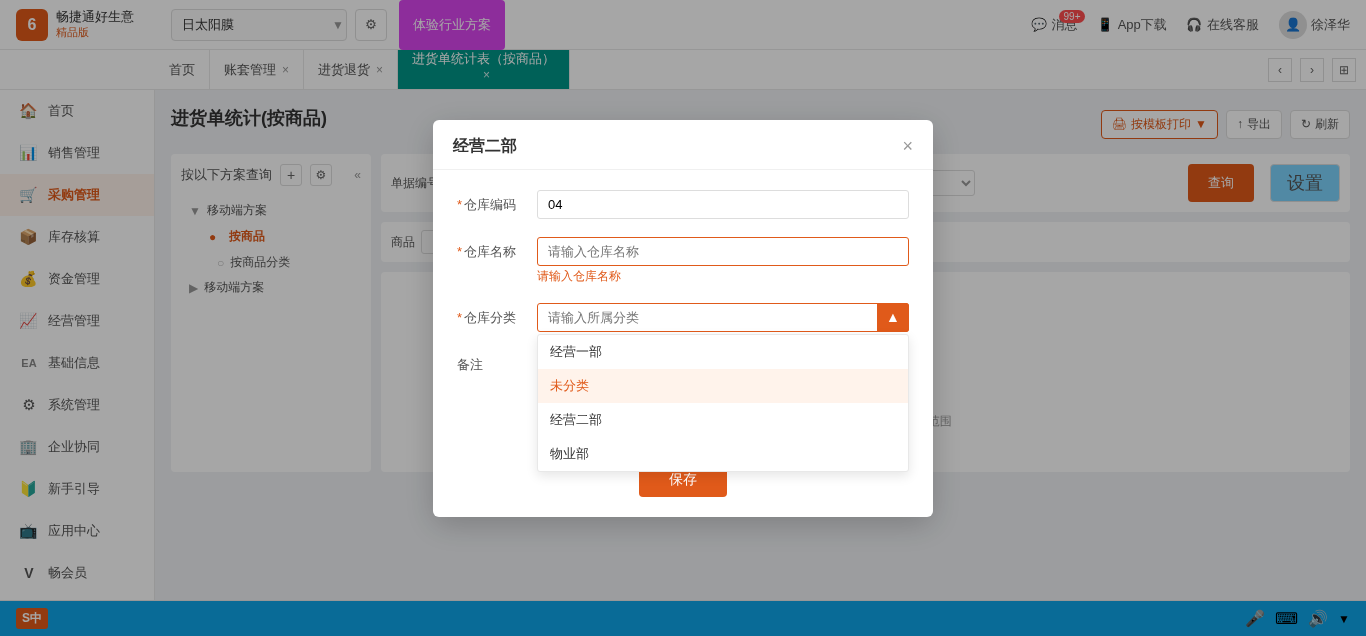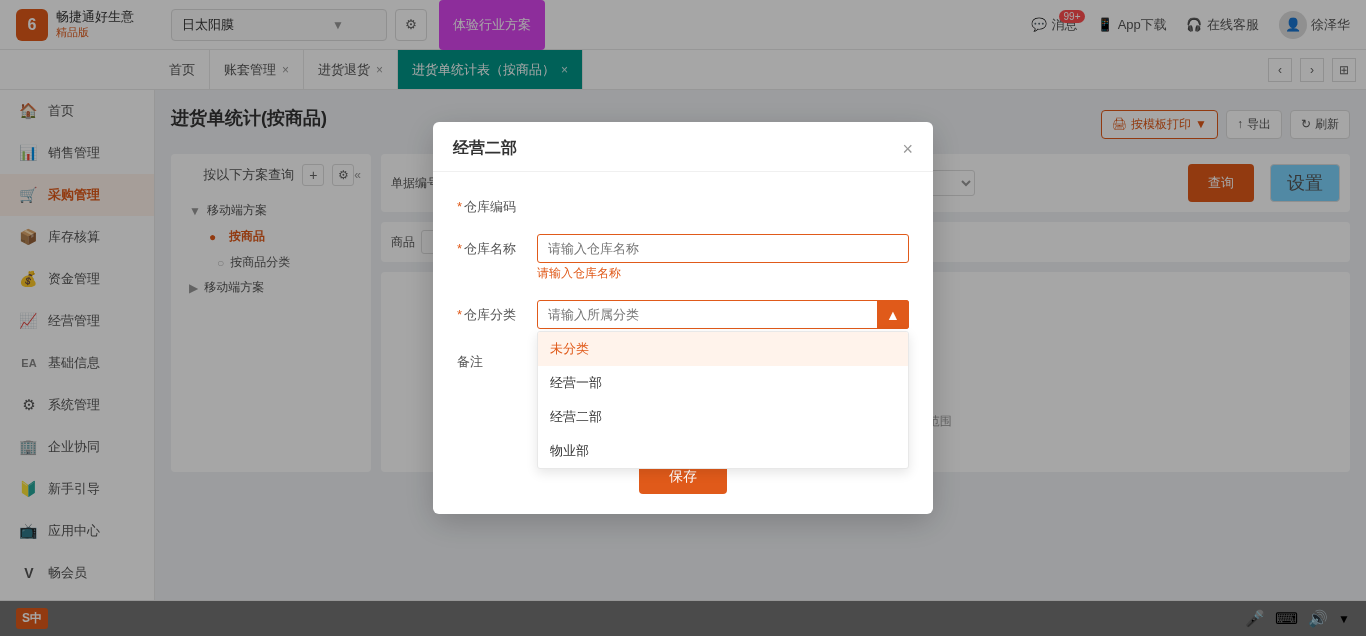"日太阳膜" .header-search { width: 216px -> 176px }
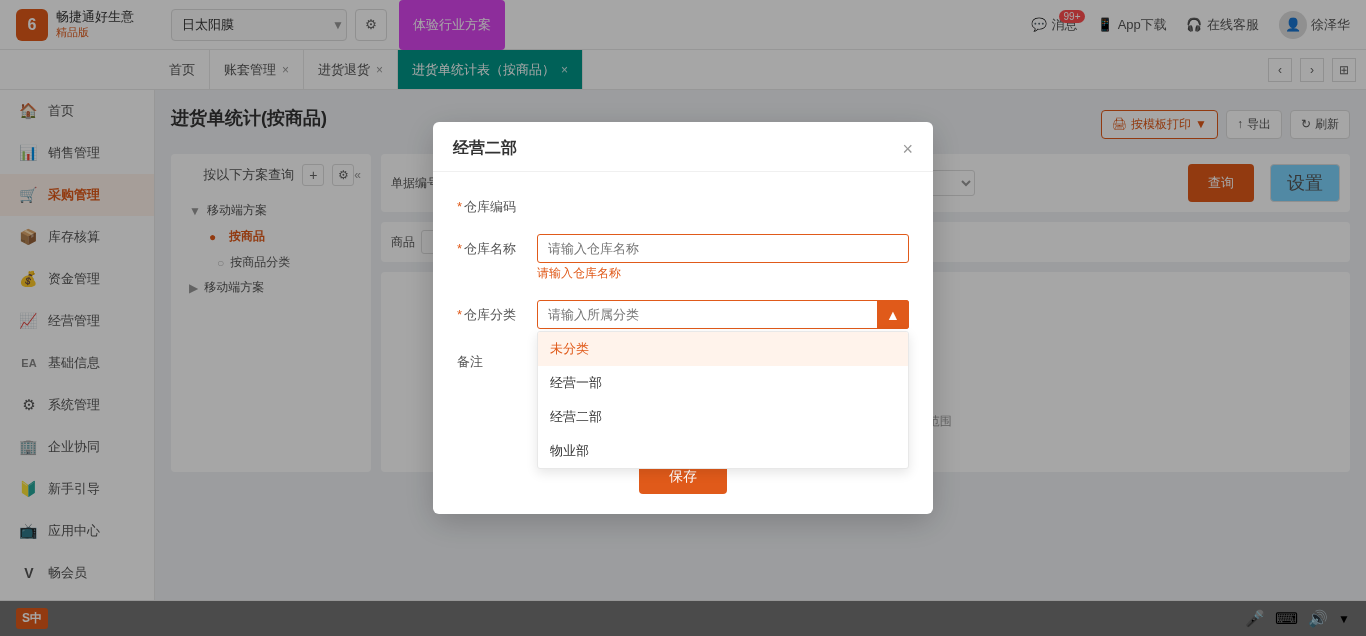"进货单统计表（按商品）" .tab-item.active { flex-direction: none -> column }
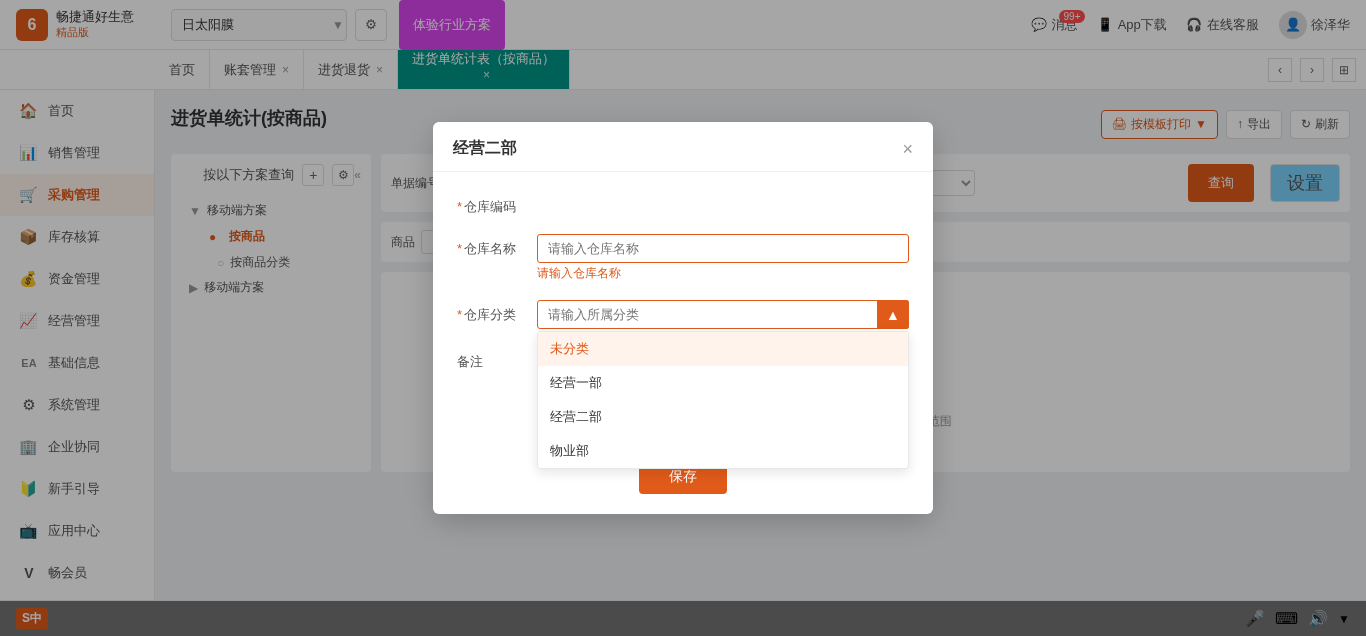"按以下方案查询" .filter-header { gap: none -> 19px; justify-content: flex-end -> space-between }
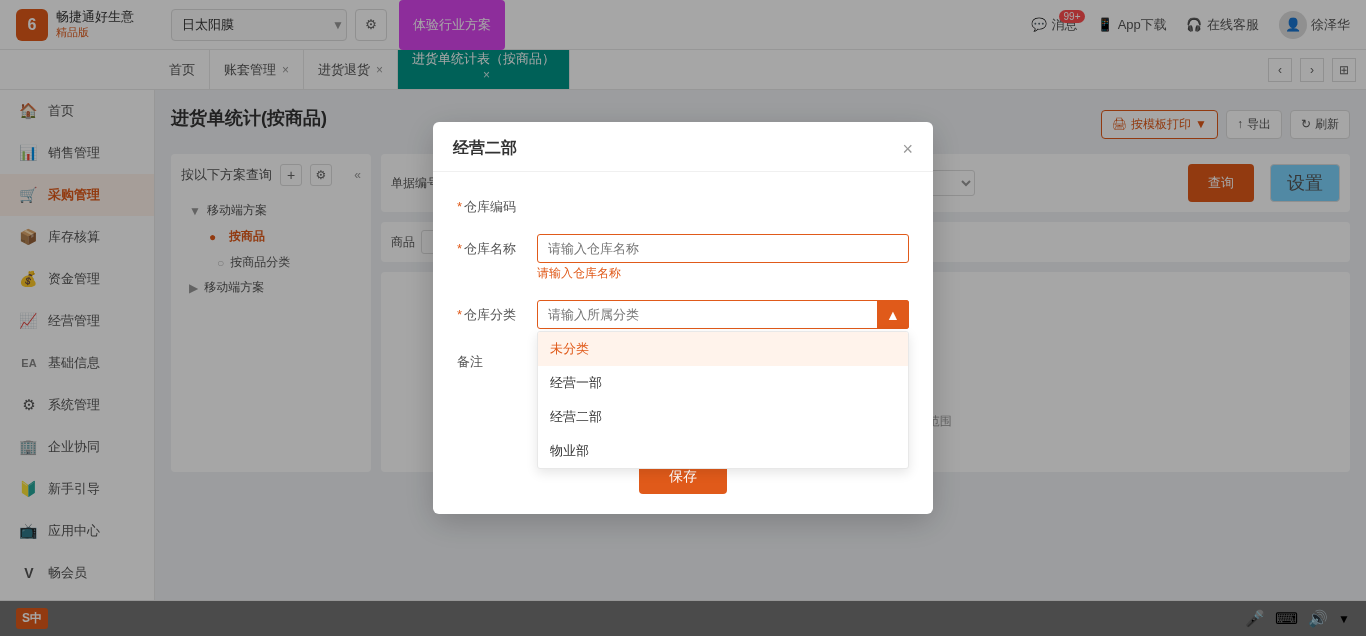"04" div.modal-input-wrap { html: none -> <div> <input> </div> }
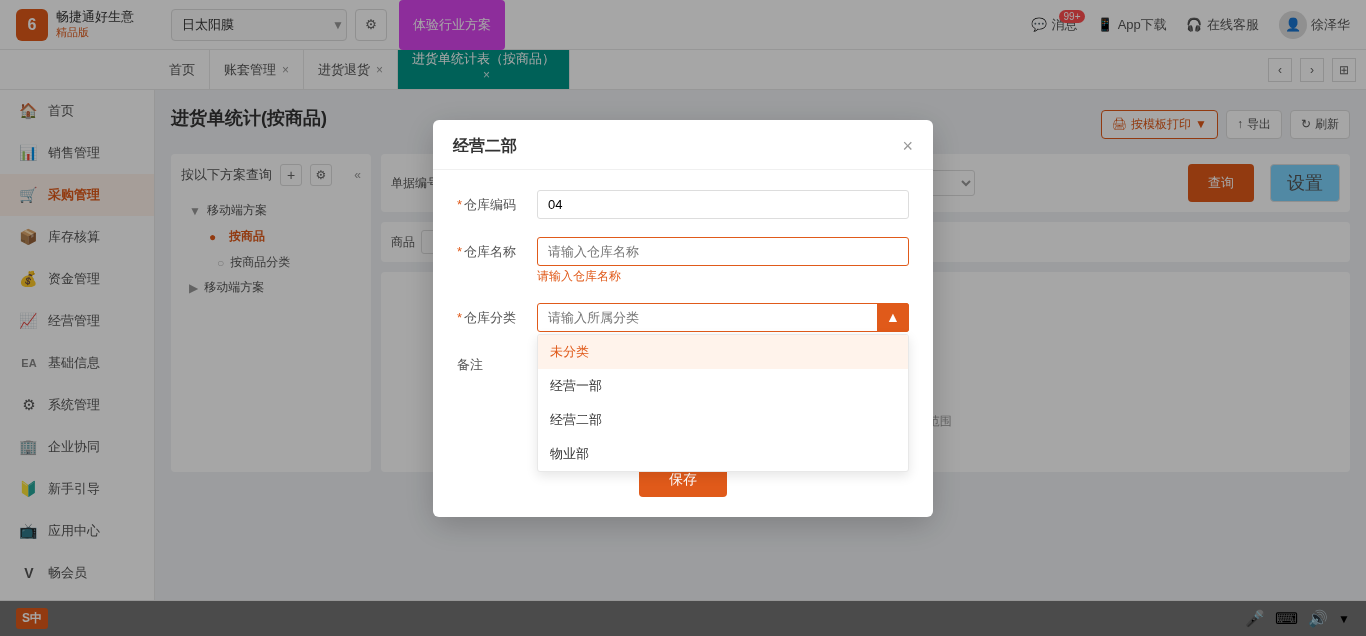"未分类" div.dropdown-item { order: before "经营一部" -> after "经营一部" }
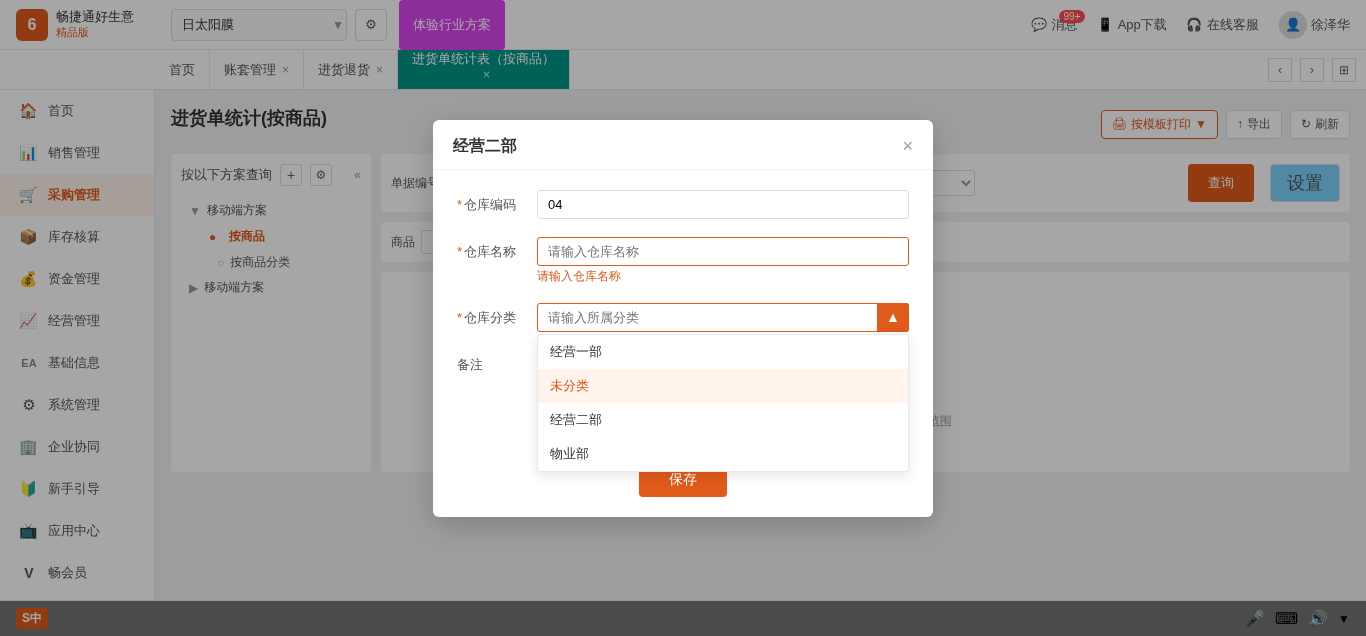"S中" .bottom-bar { background: #737373 -> #0ea5e9 }
